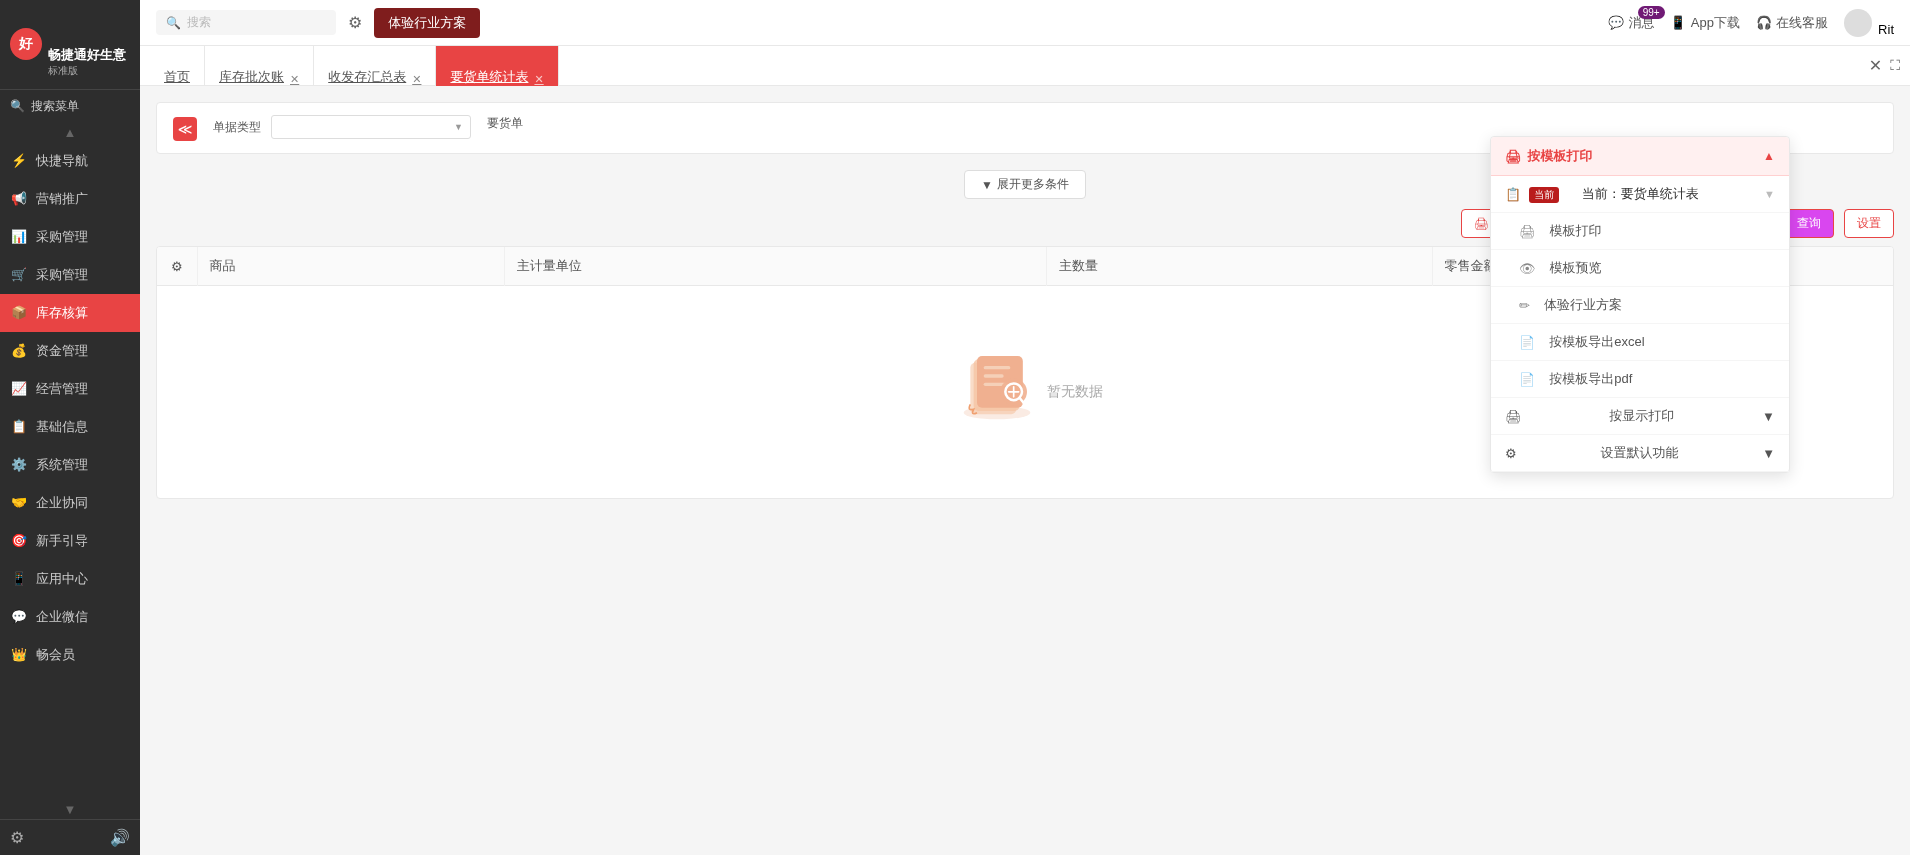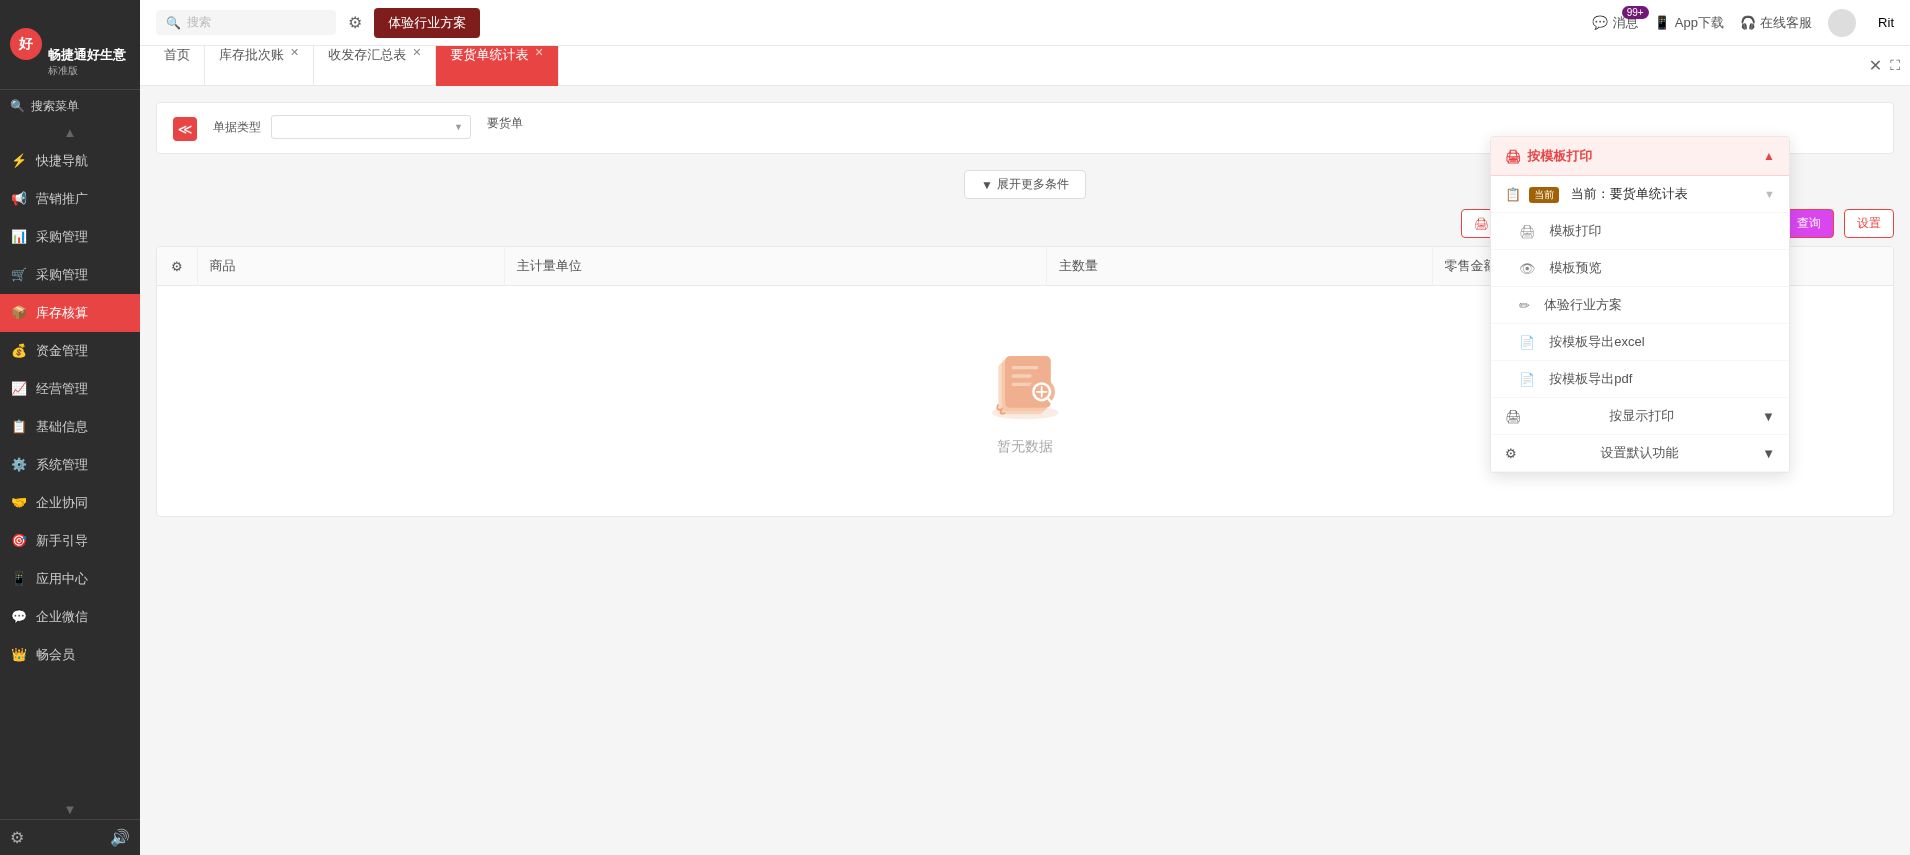"Rit" .topbar-user { align-items: center -> flex-end; gap: 22px -> 6px }
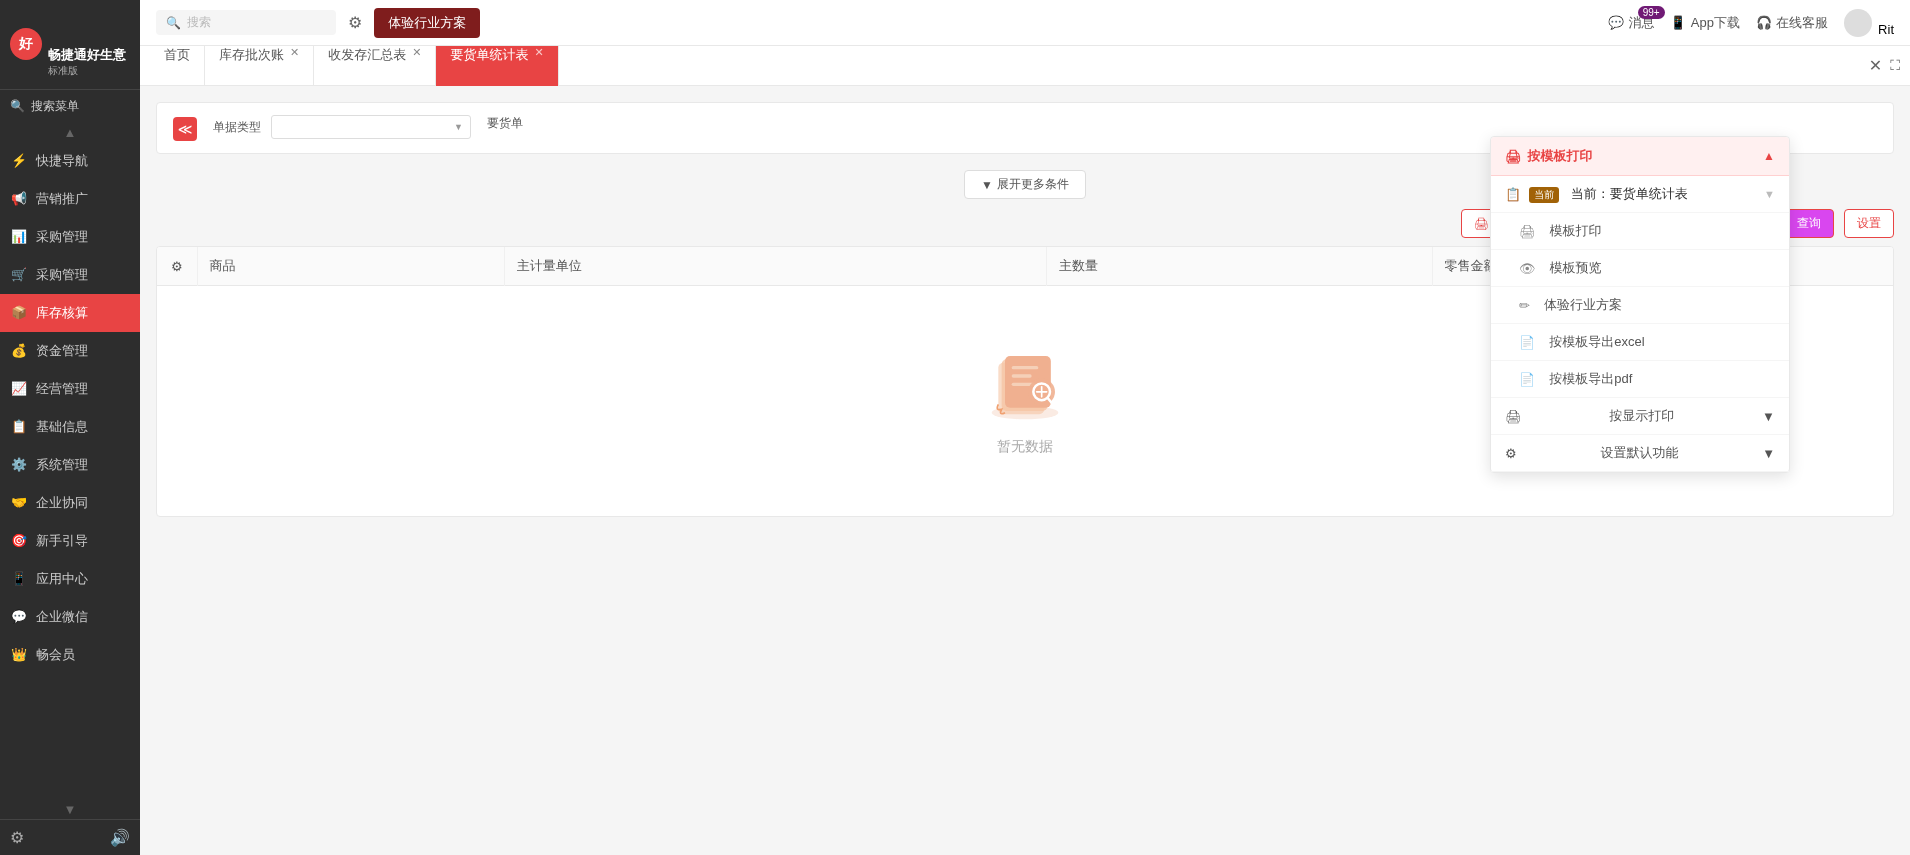"首页" .tab { align-items: flex-start -> flex-end; text-decoration: none -> underline }
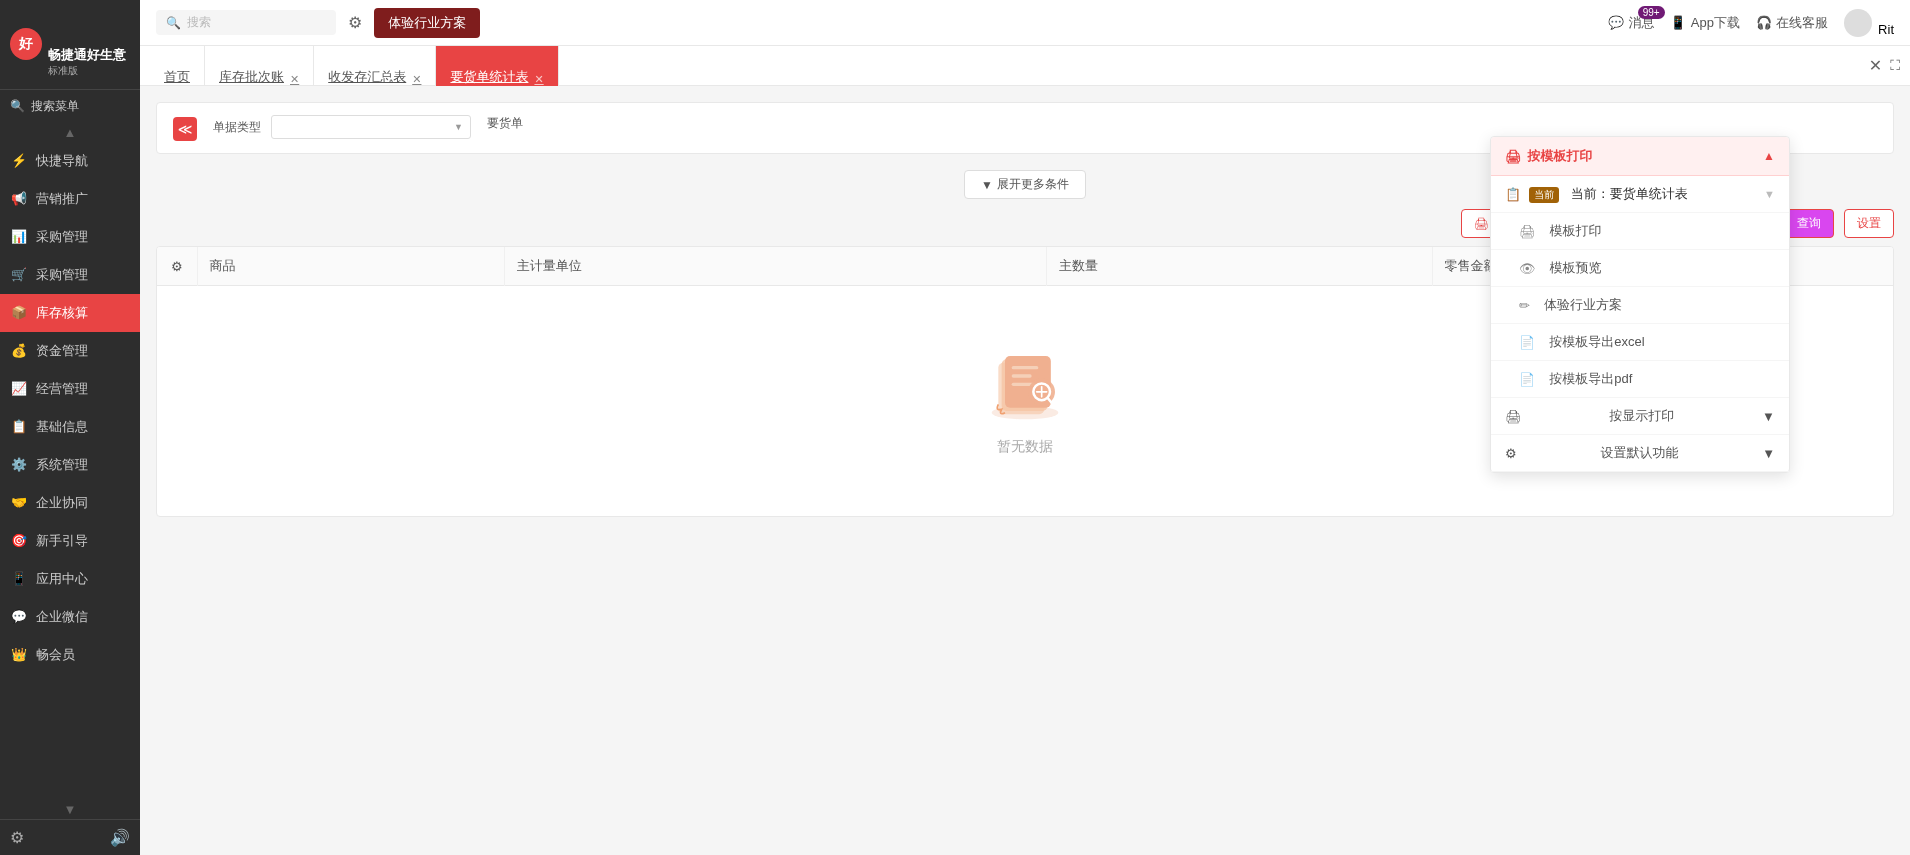"当前" span { background: #a16207 -> #b91c1c; margin-right: 8px -> 19px }
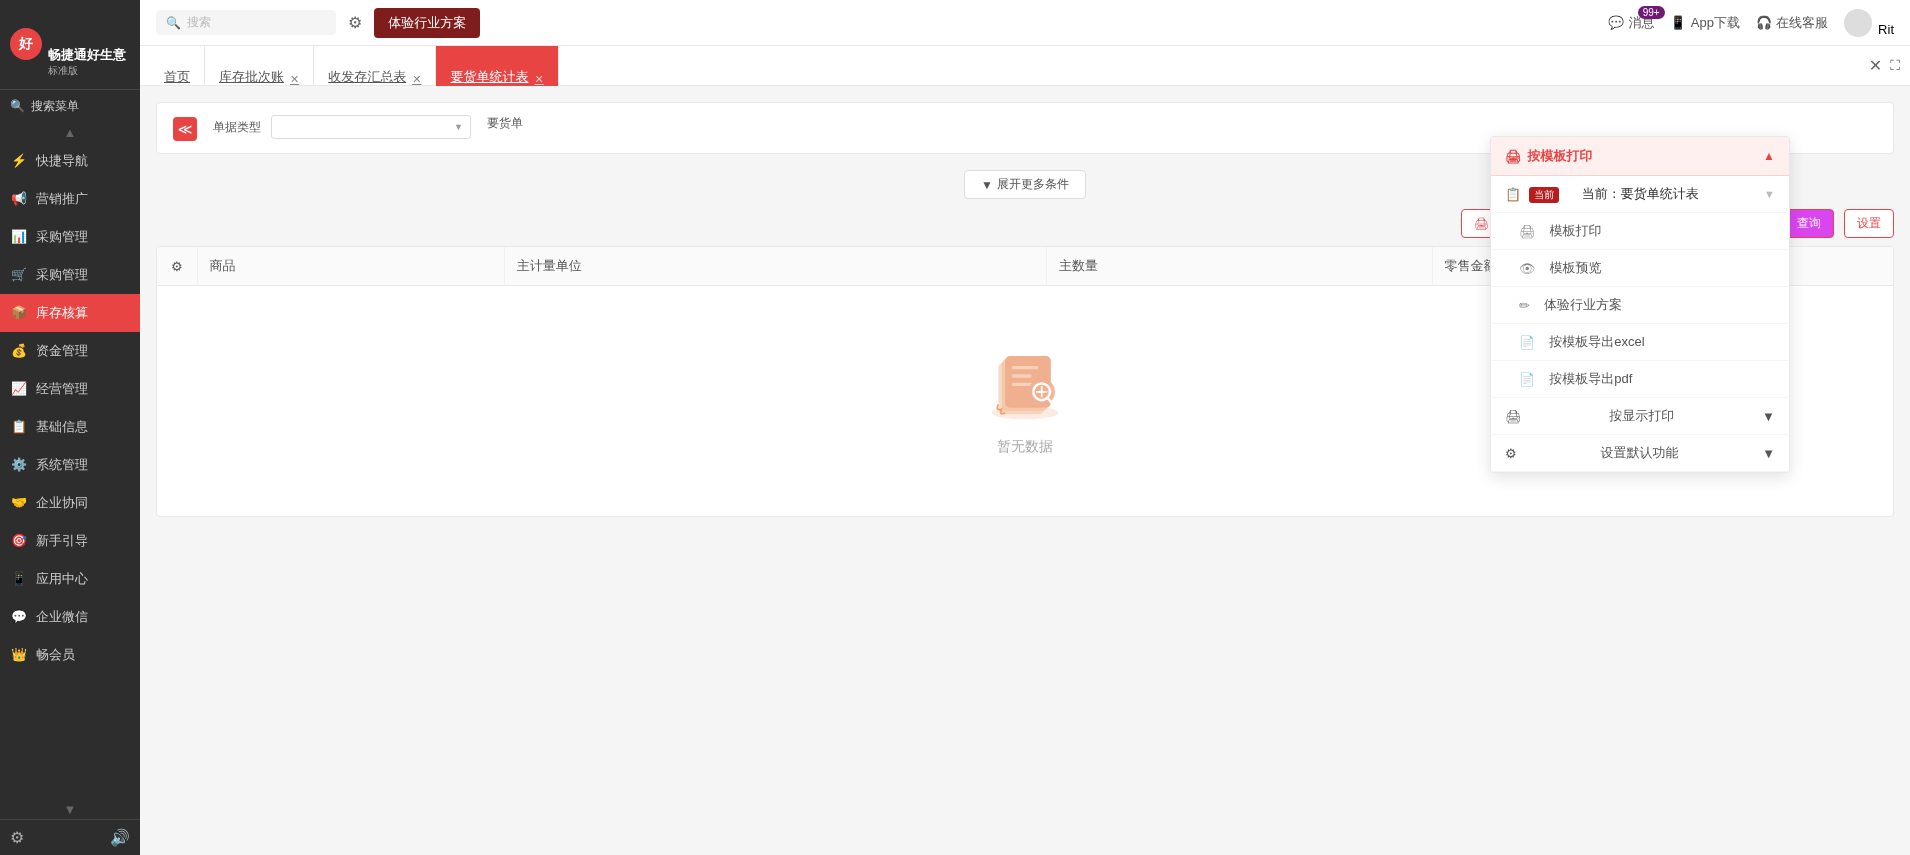"暂无数据" .empty-state { flex-direction: column -> row }
